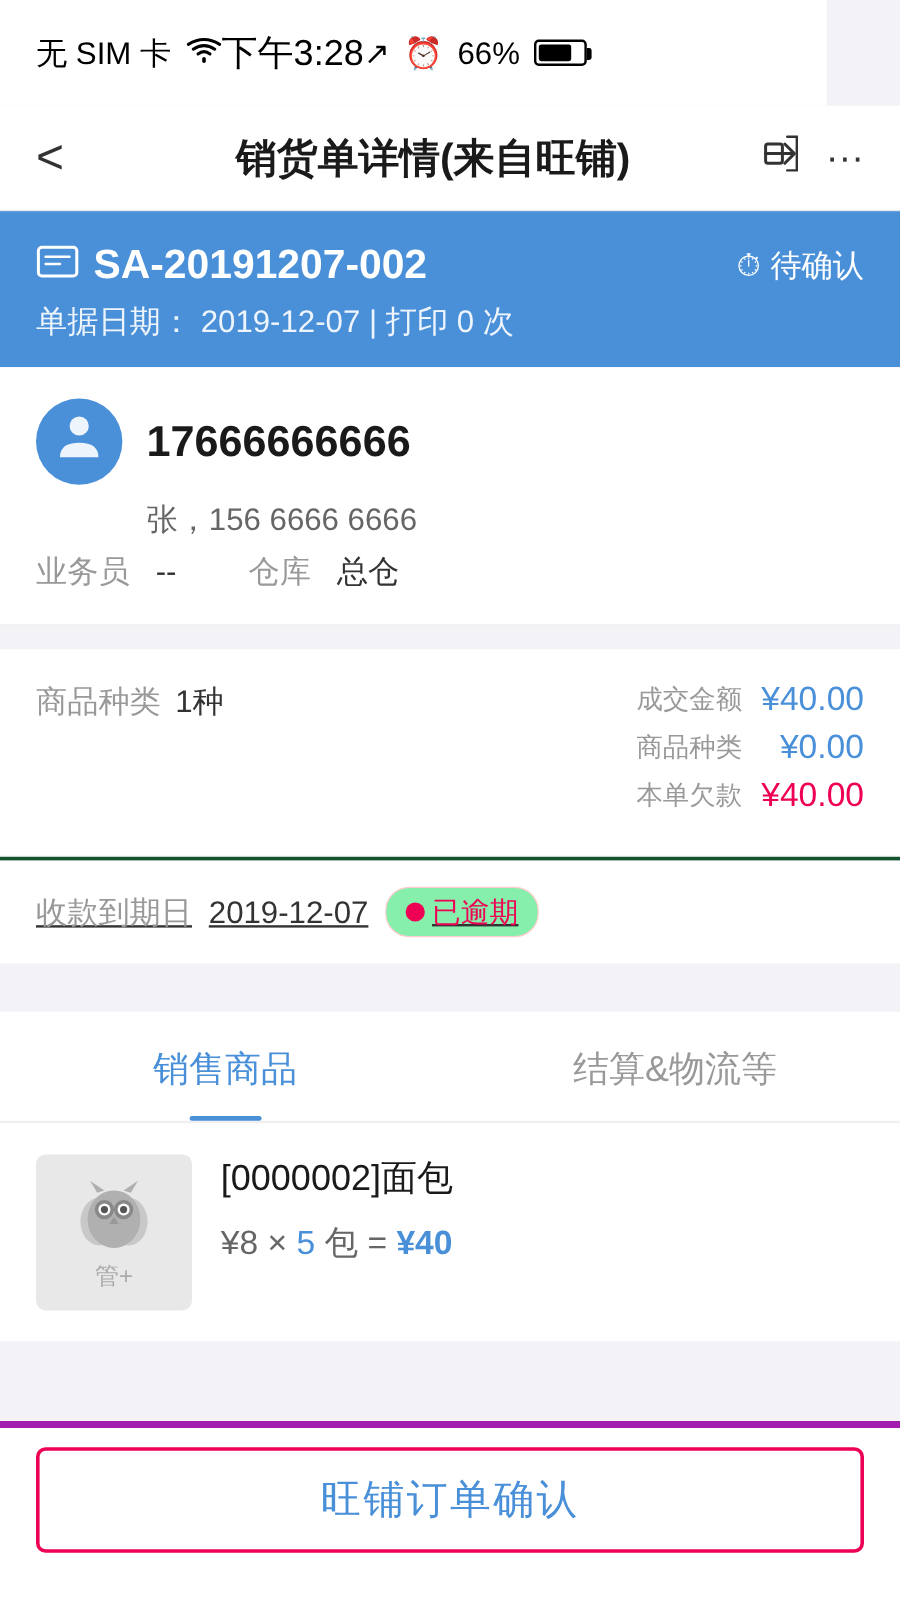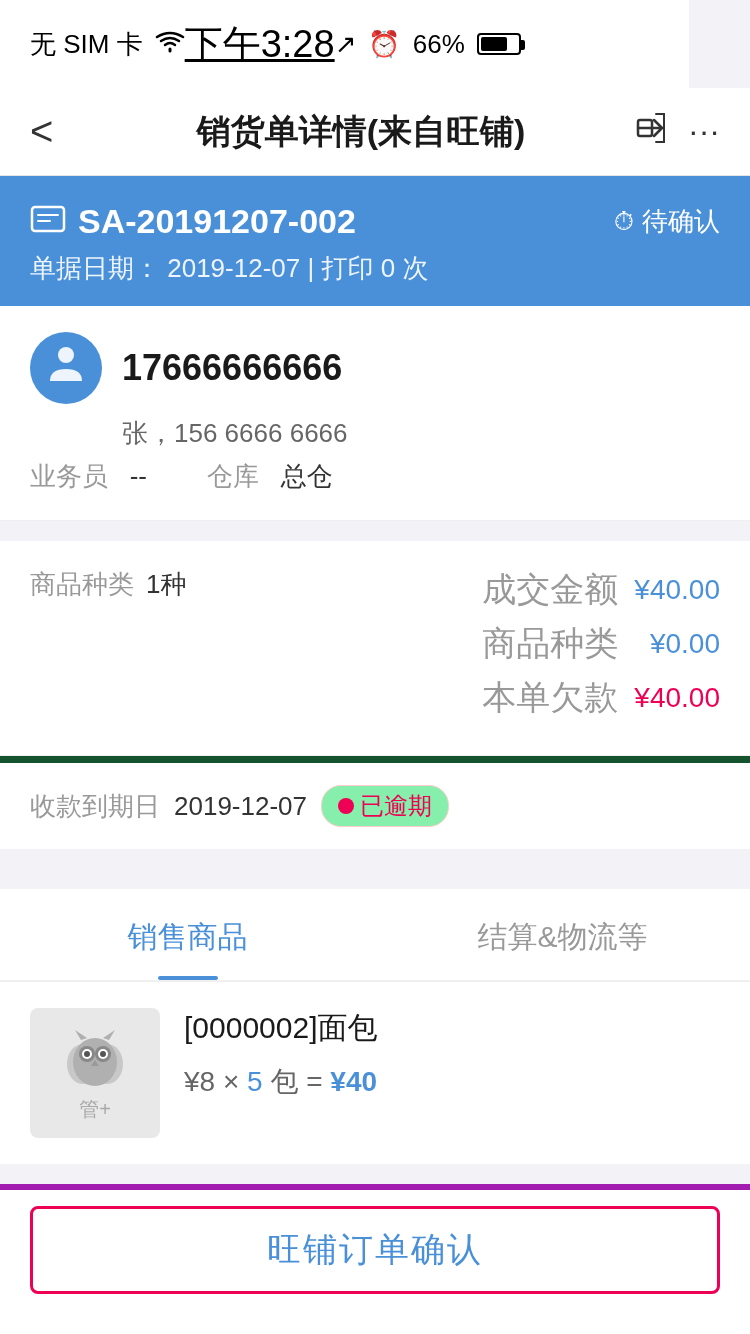"下午3:28" .status-center { font-size: 38px -> 30px; text-decoration: underline -> none }
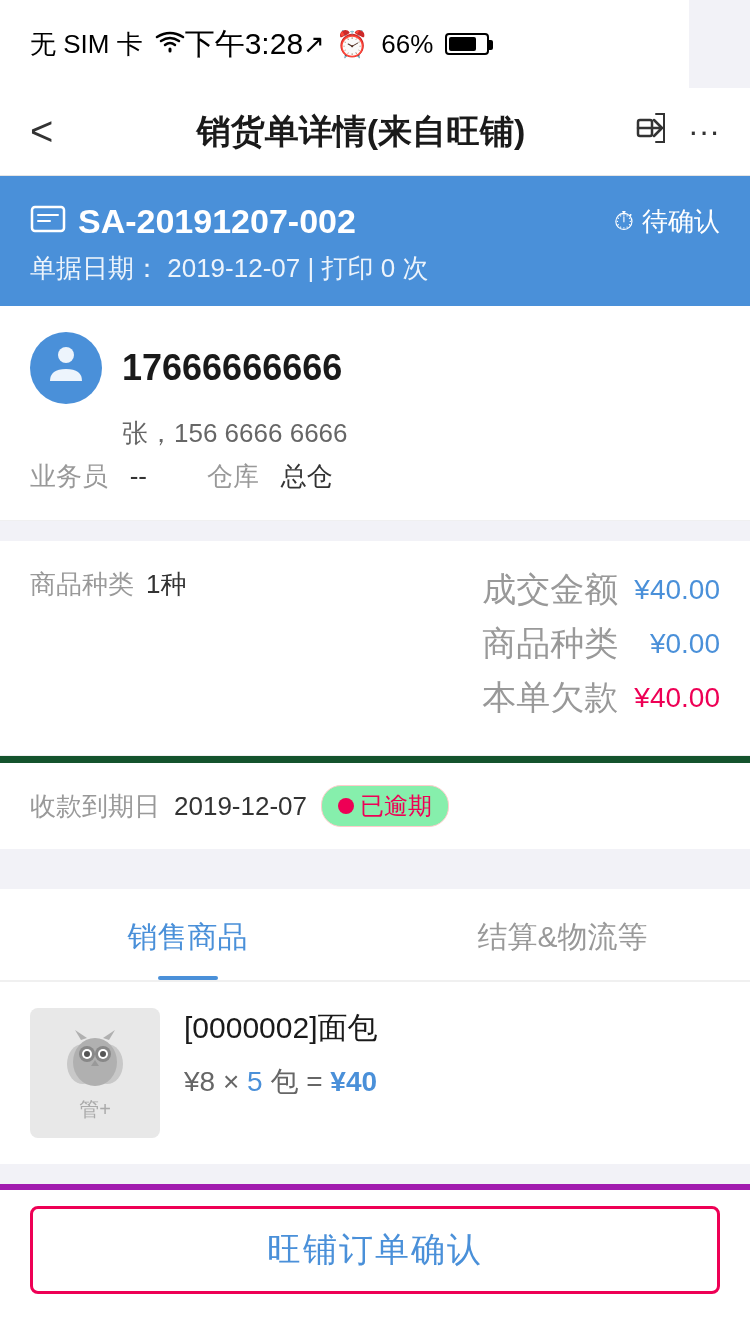"成交金额" .amount-label { font-size: 34px -> 22px }
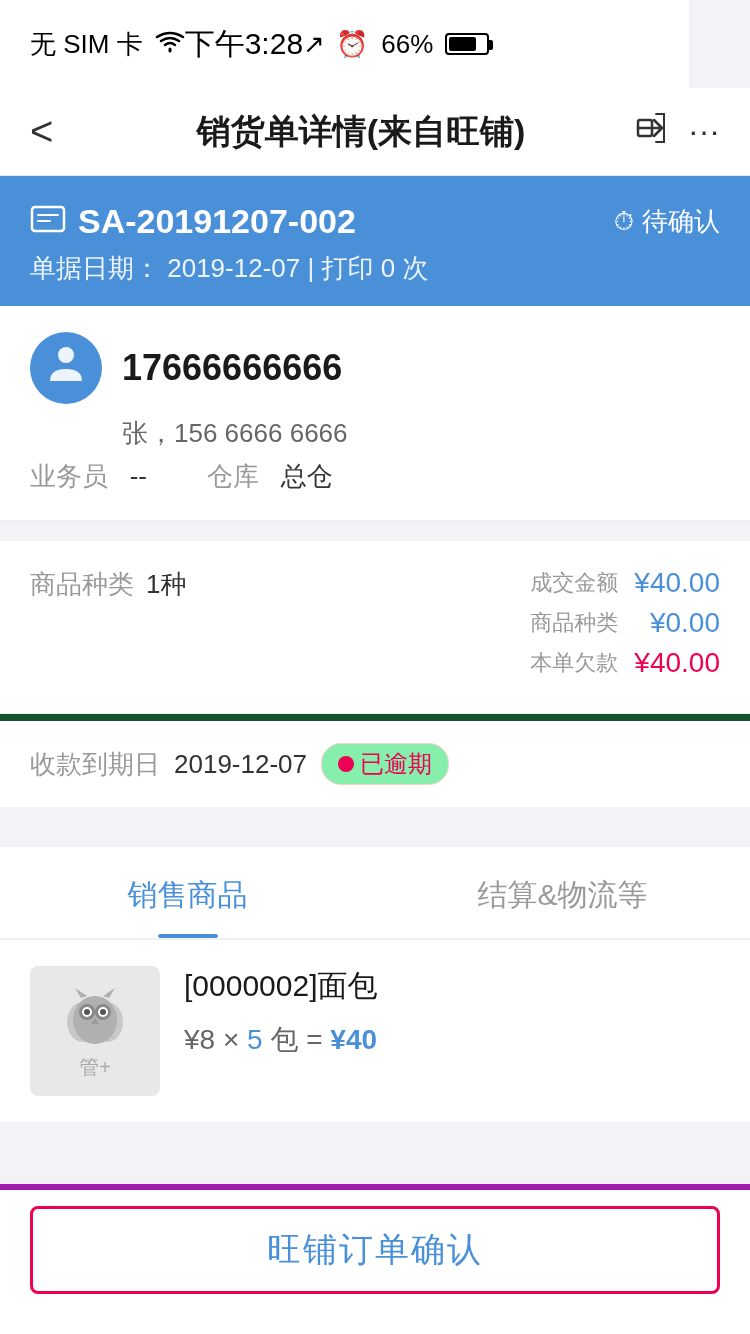"收款到期日" .due-section { border-top: 7px solid #14532d -> 3px solid #14532d; text-decoration: none -> underline }
